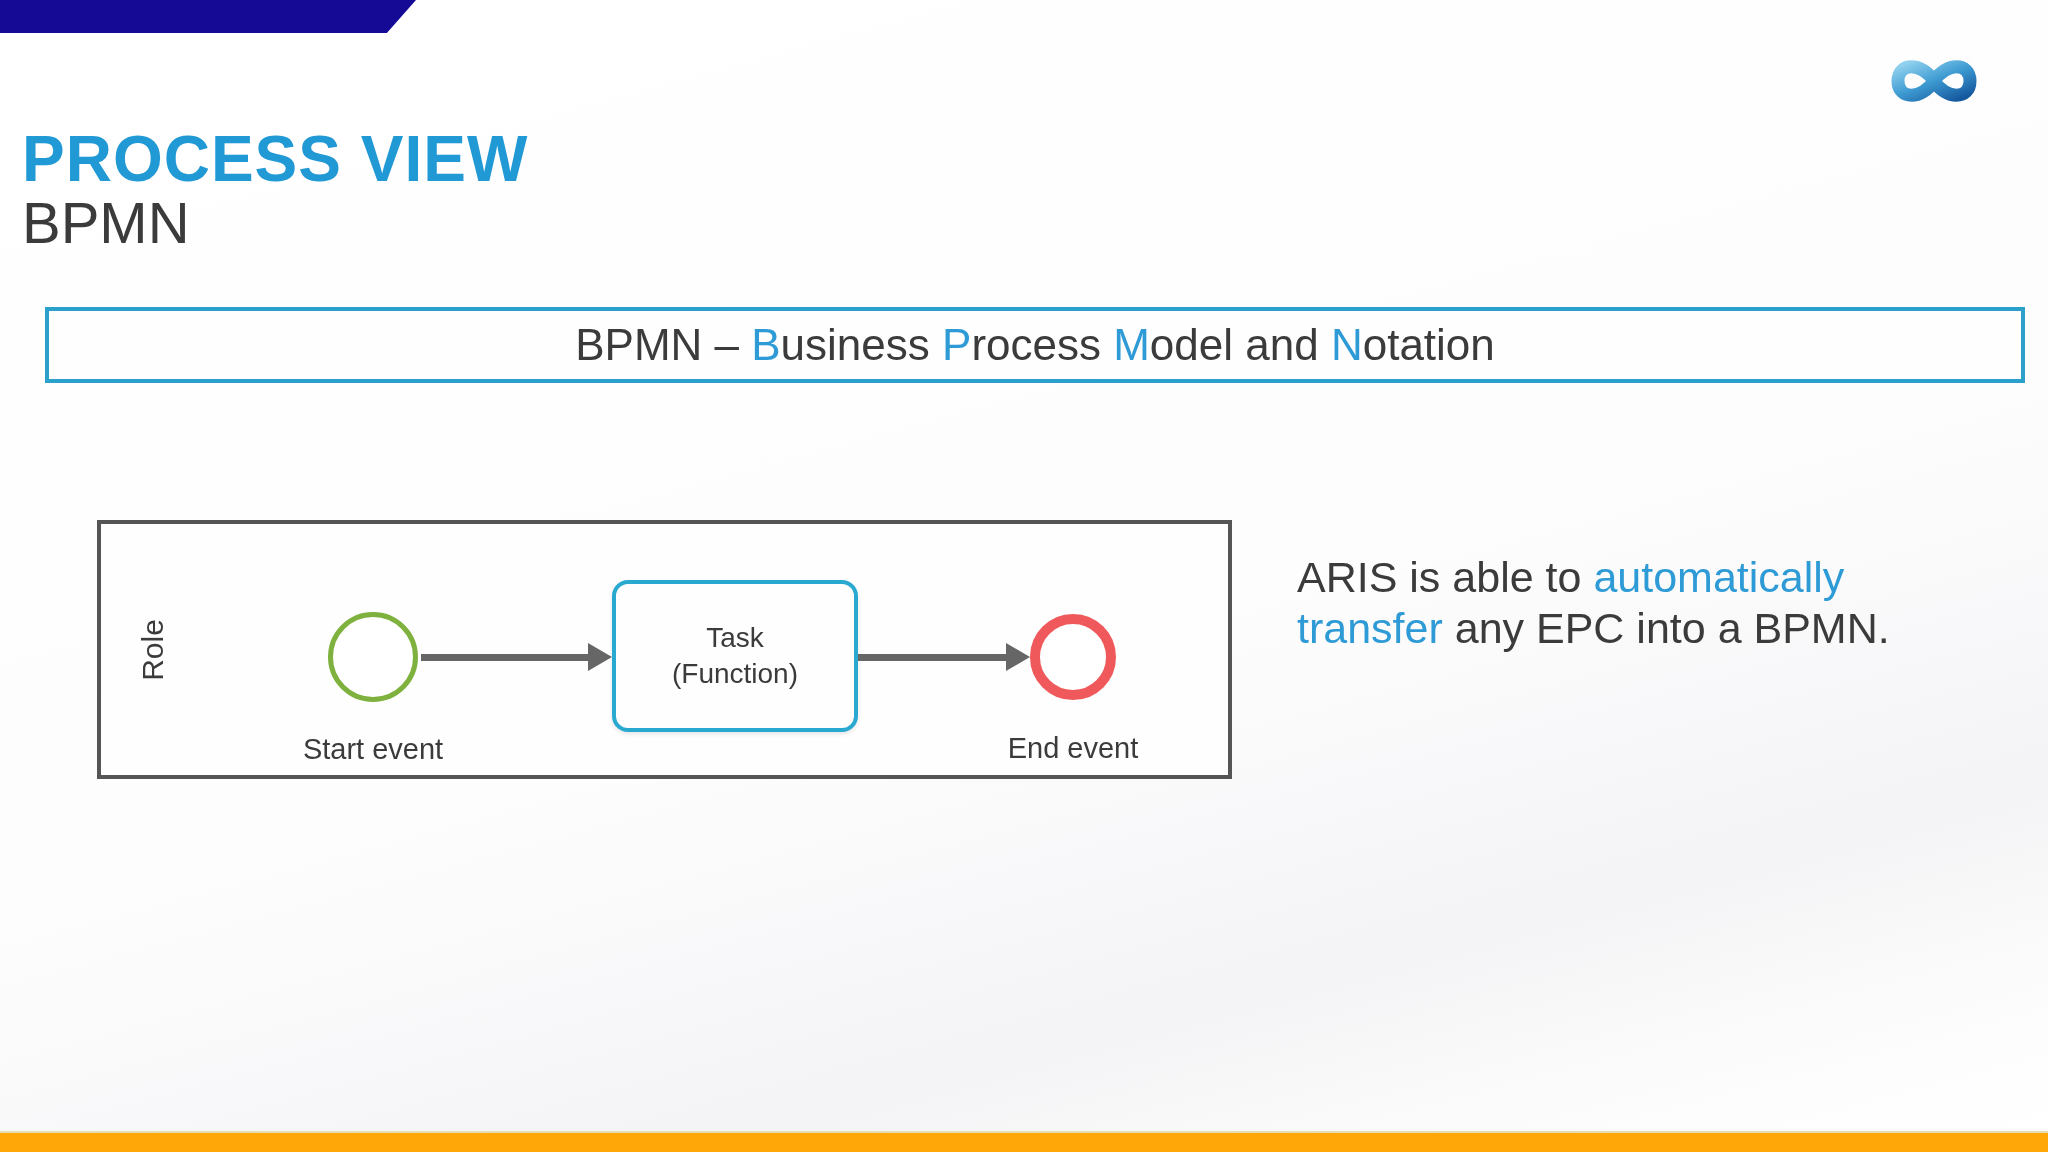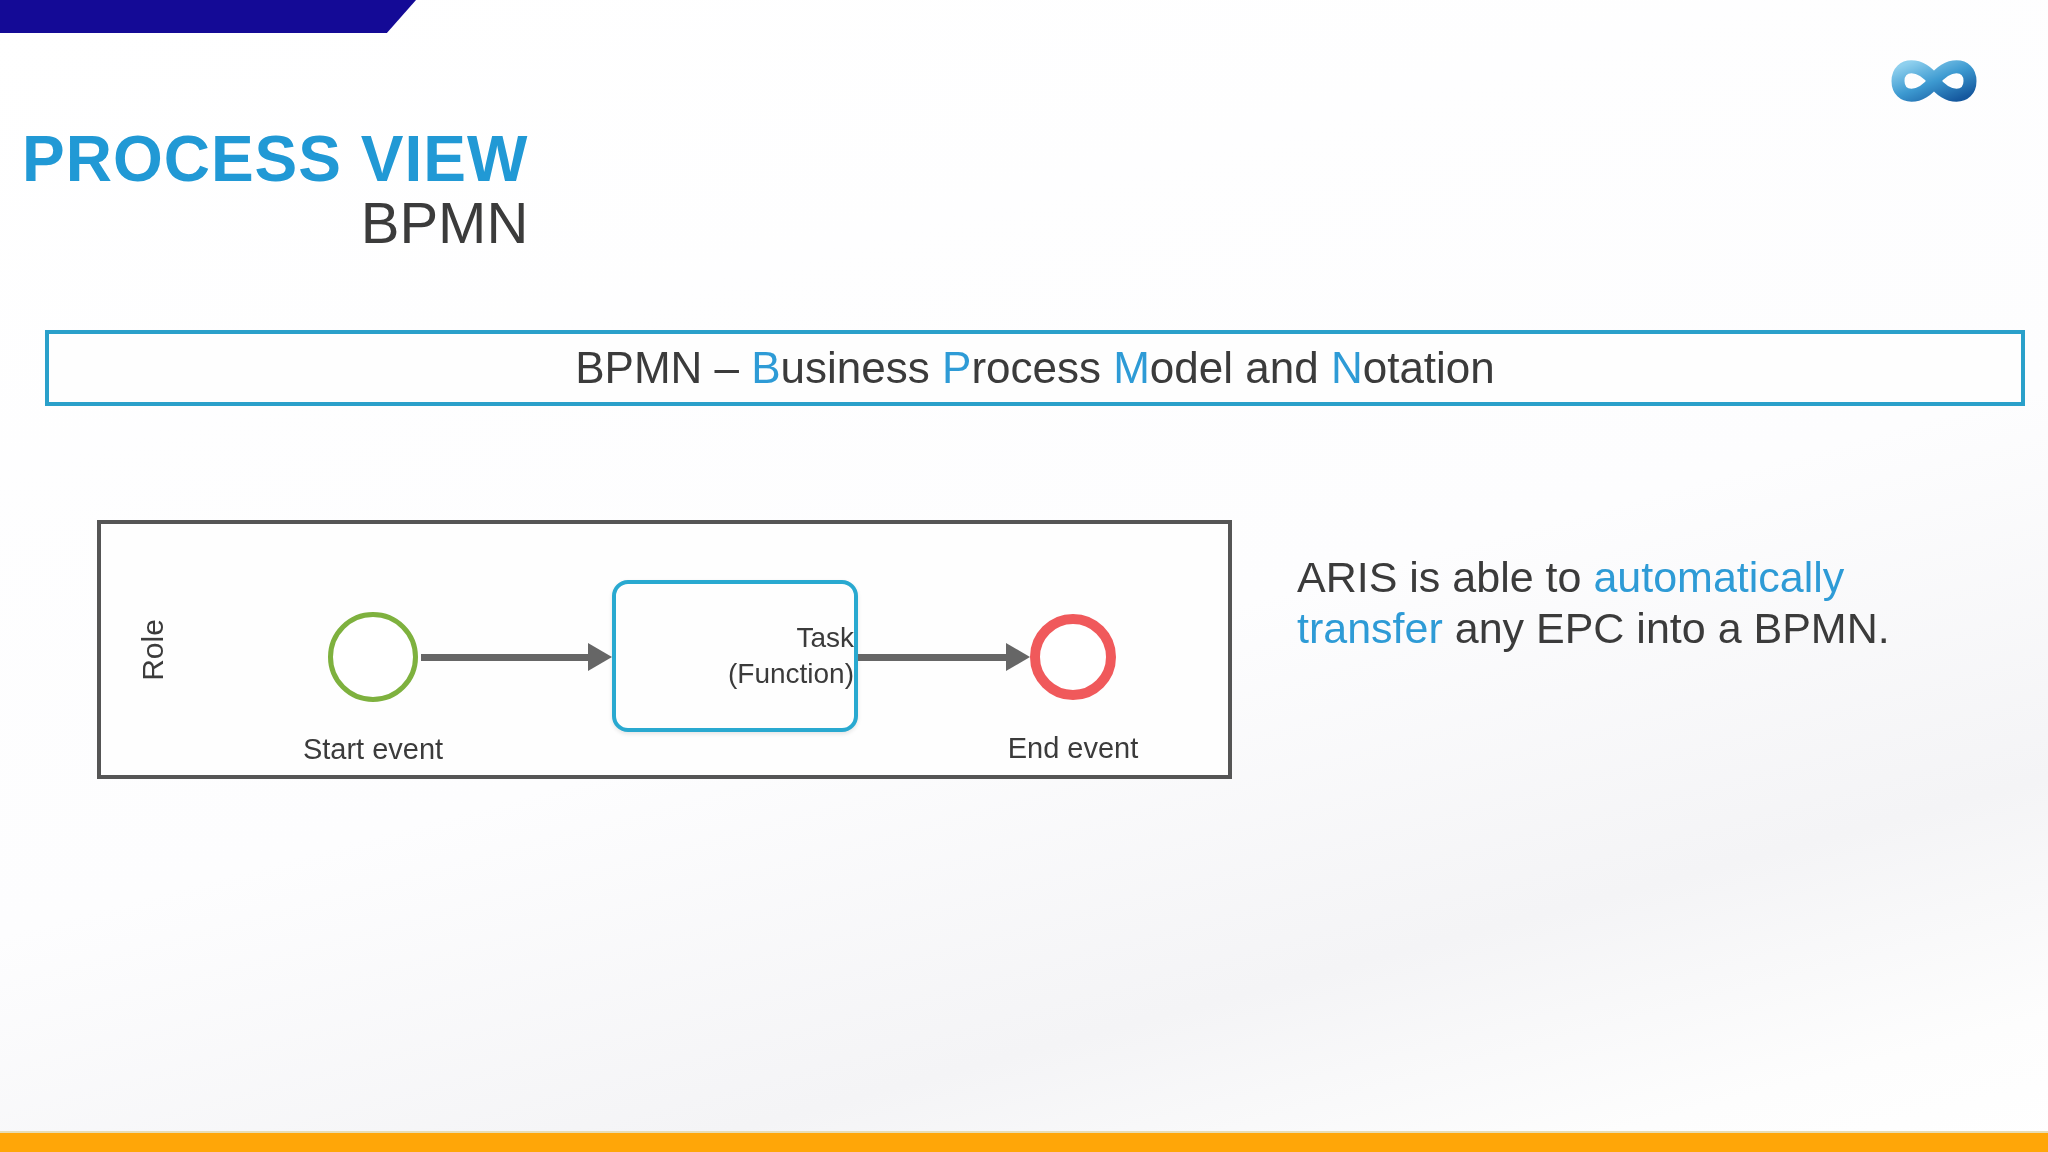"BPMN" .page-subtitle { text-align: right -> none }
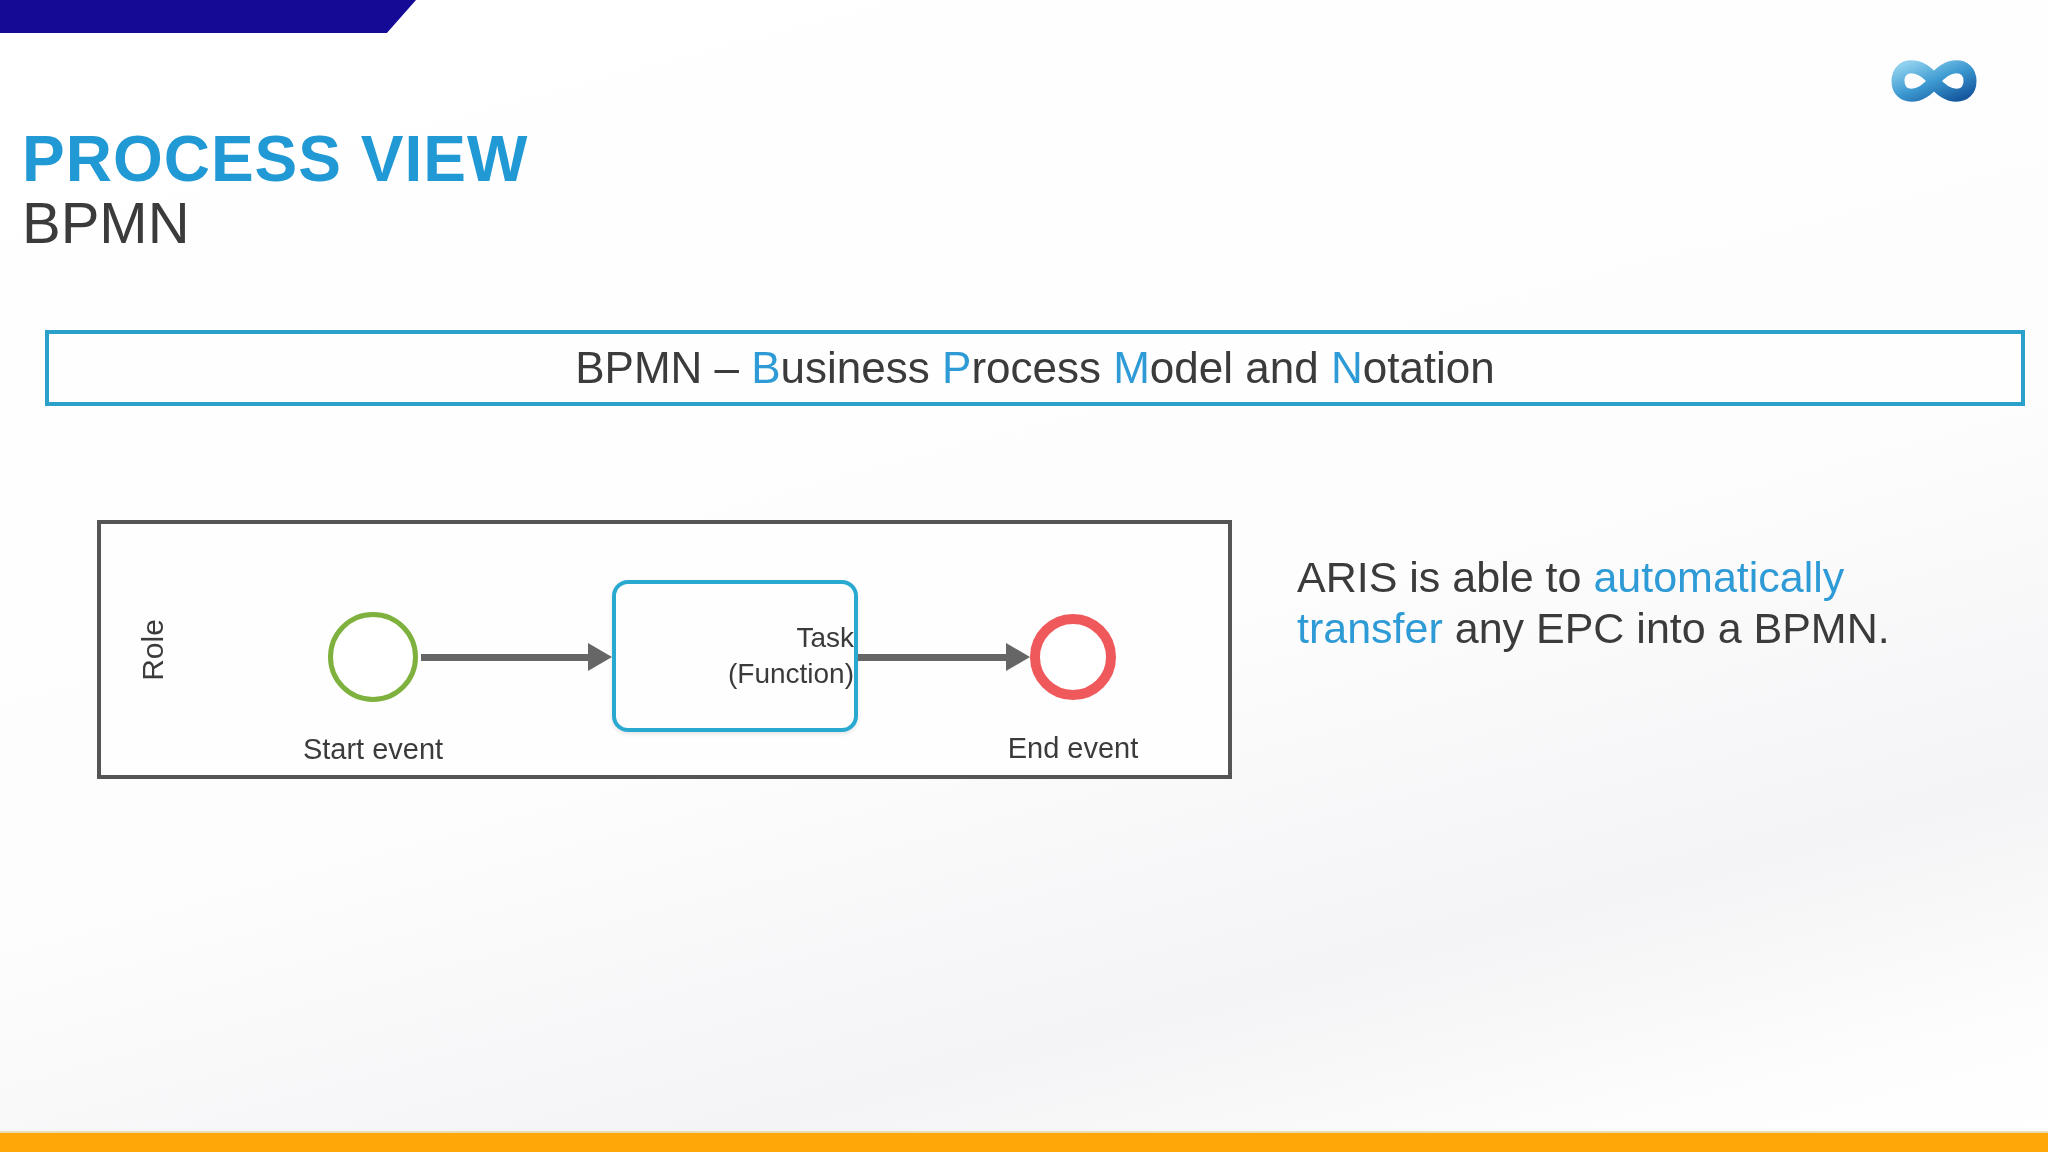"BPMN – Business Process Model" .banner { top: 330px -> 307px }
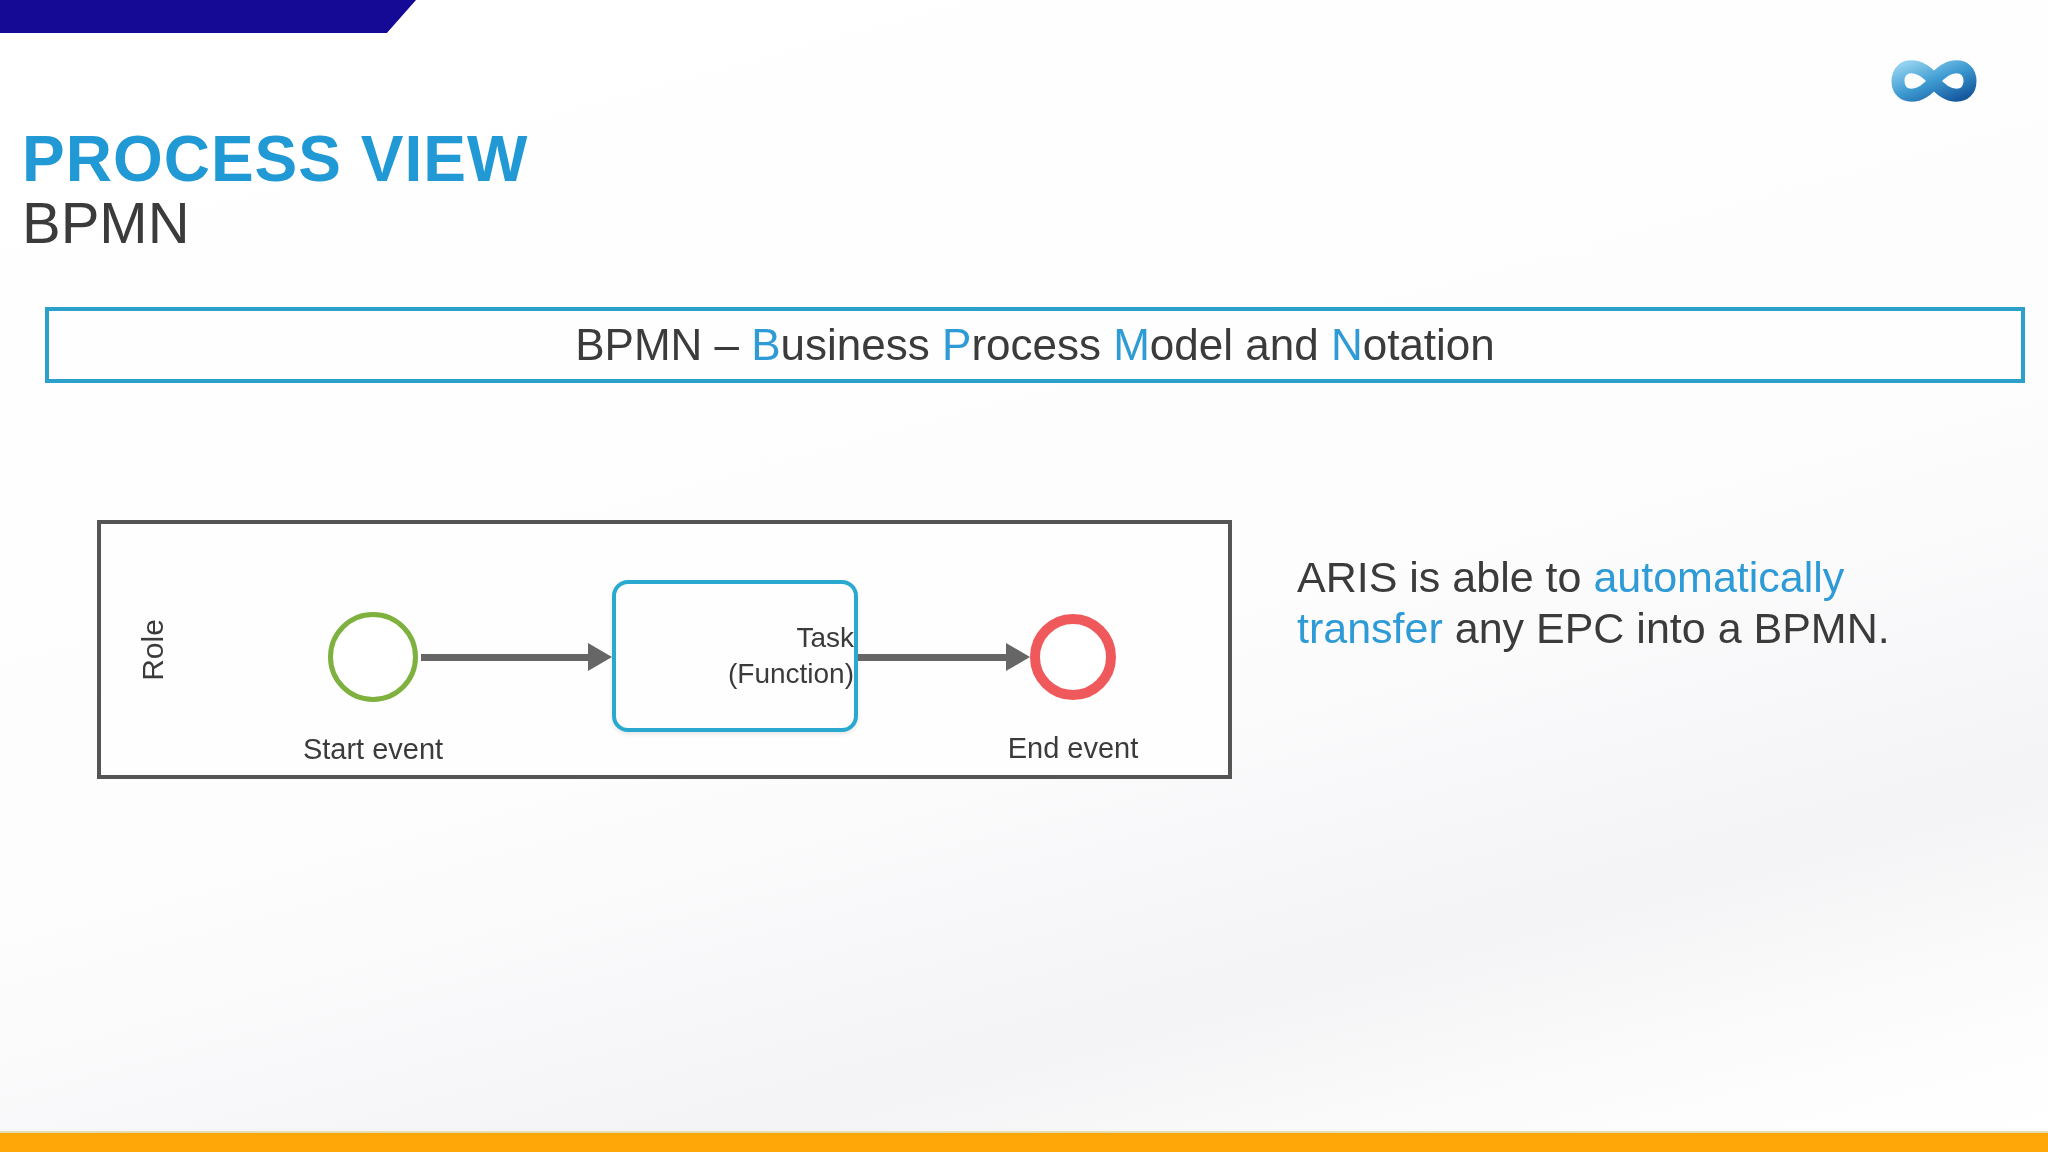"Task" .task-box { align-items: flex-end -> center }
